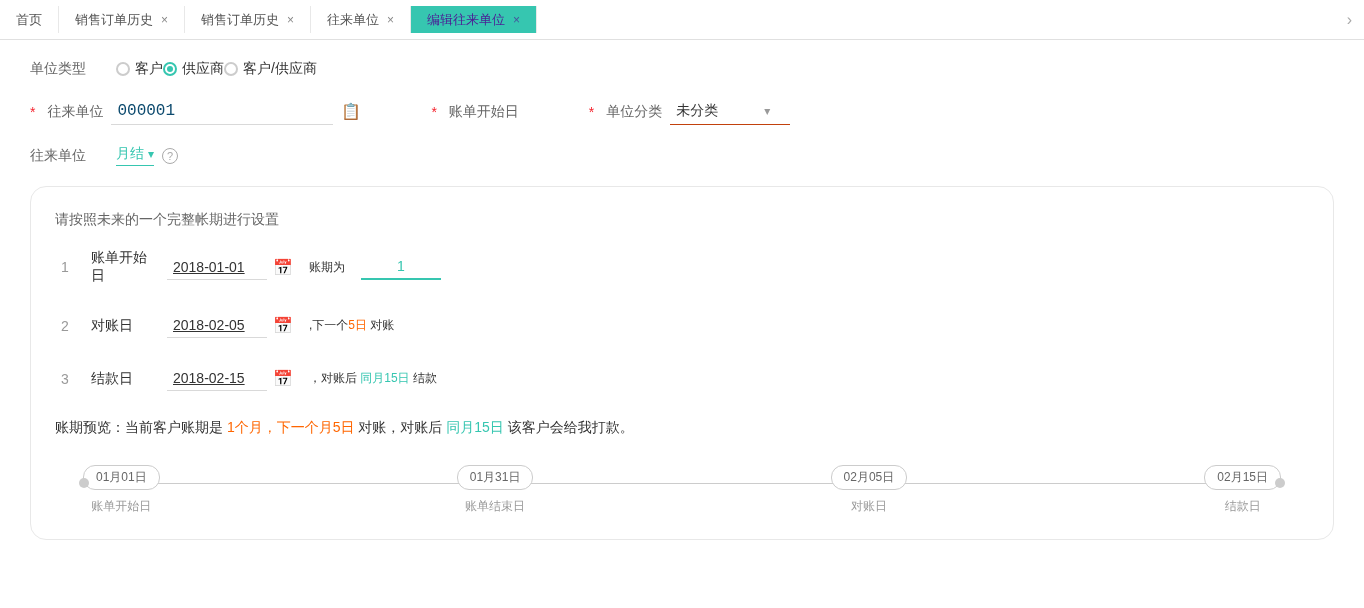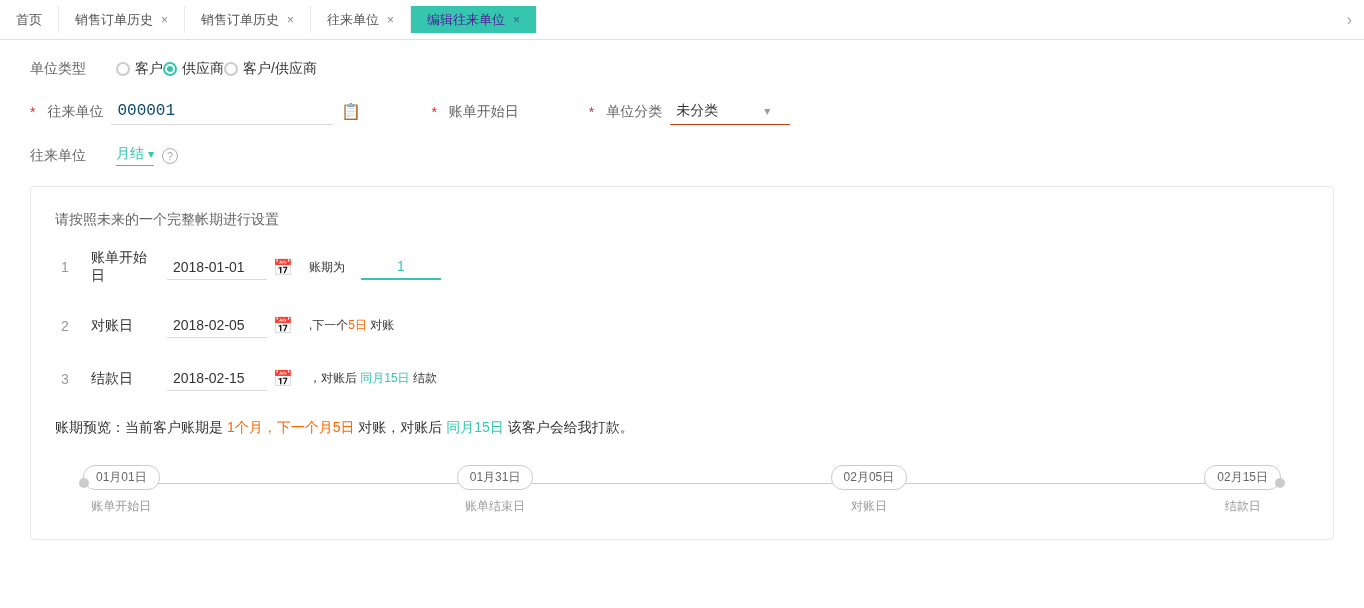"请按照未来的一个完整帐期进行设置" .panel { border-radius: 4px -> 16px }
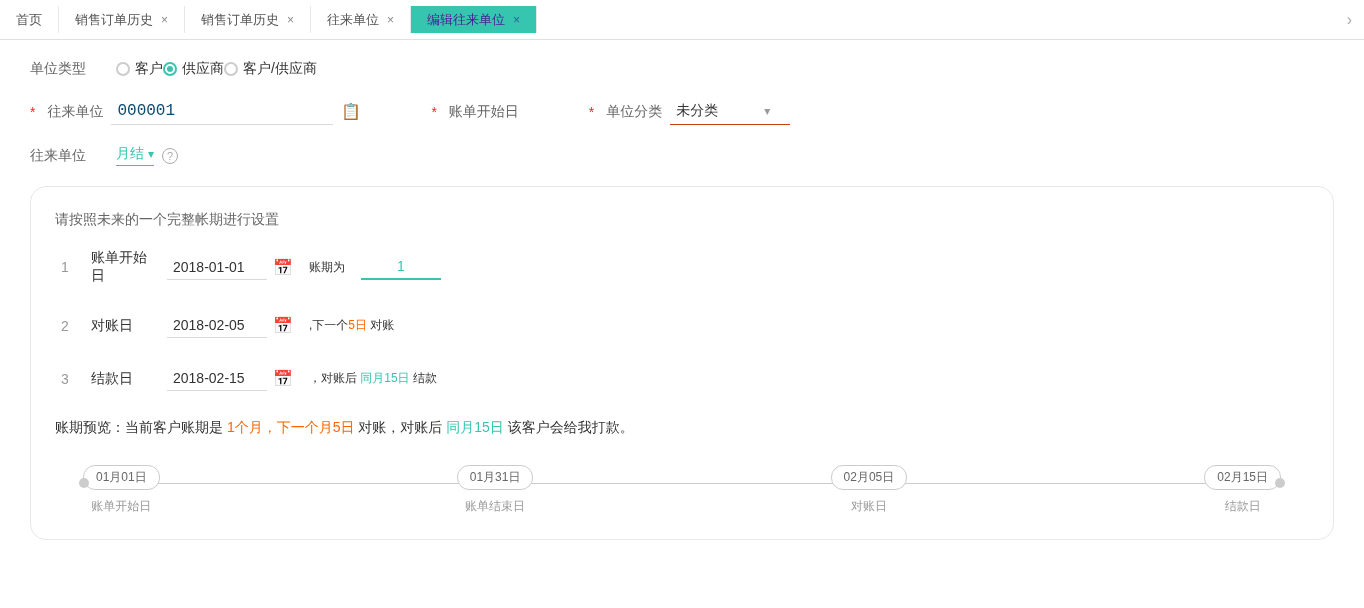"2018-01-01" .date-input { text-decoration: none -> underline }
